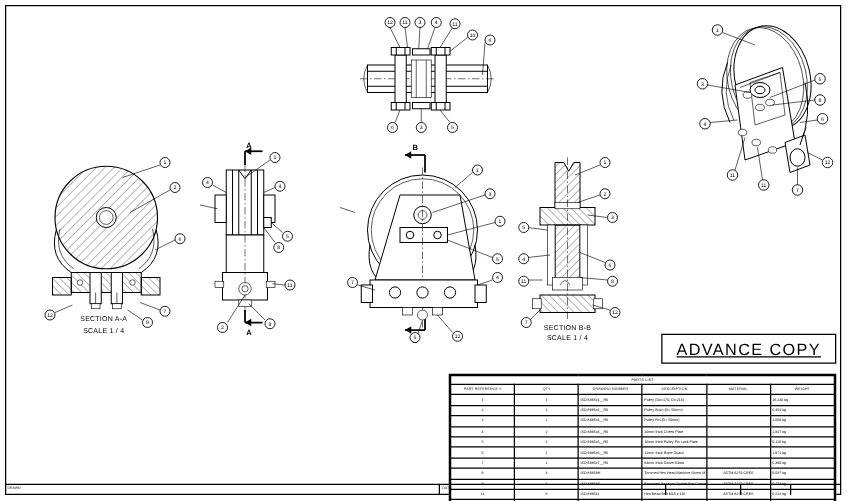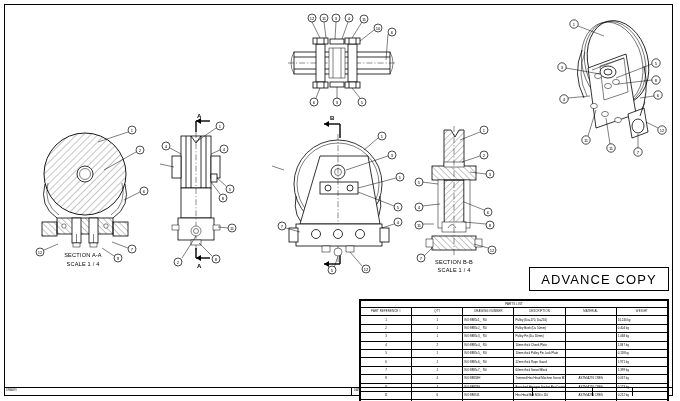"ADVANCE COPY" #stamp { text-decoration: none -> underline }
